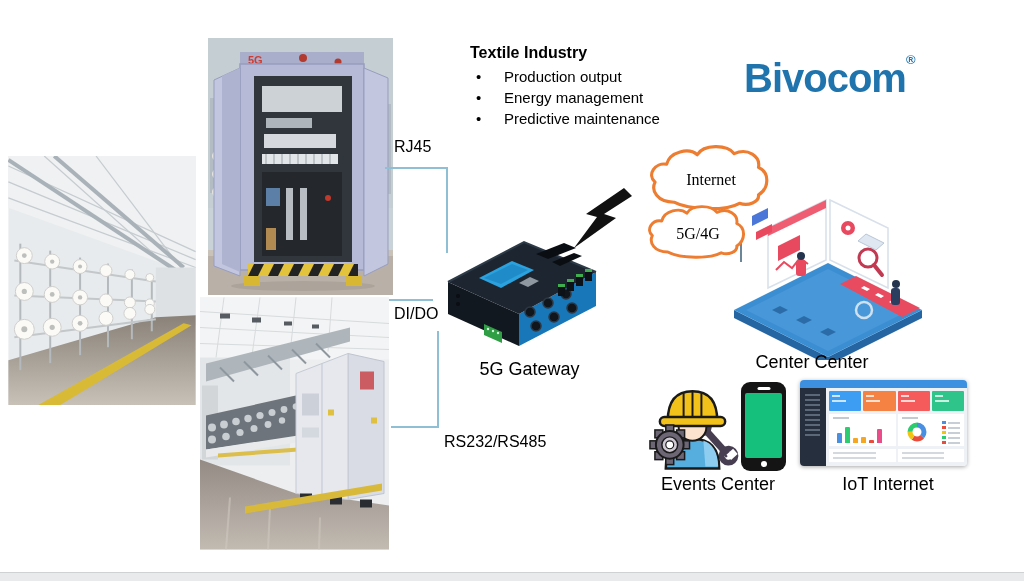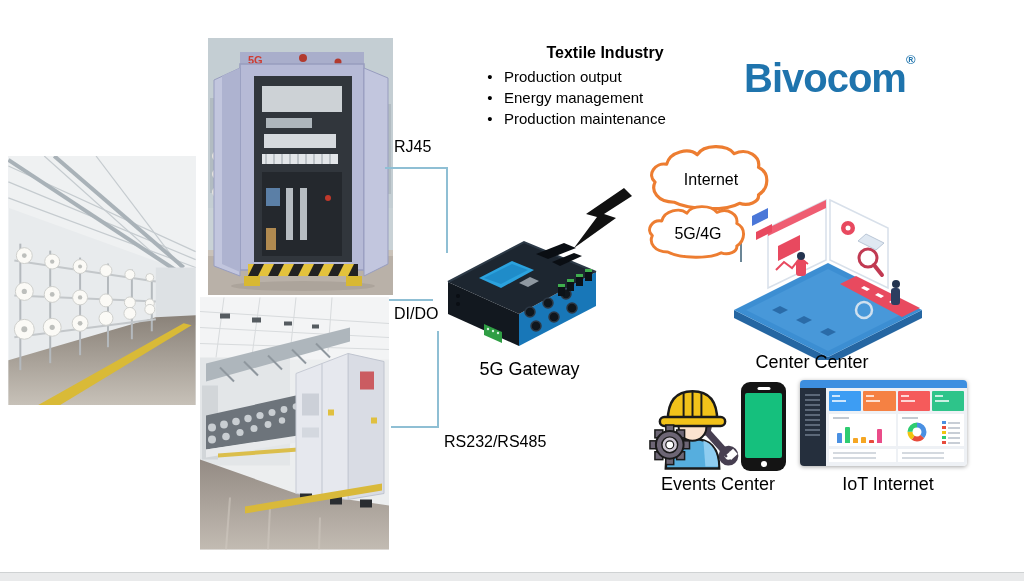"Textile Industry" .industry { text-align: center -> none }
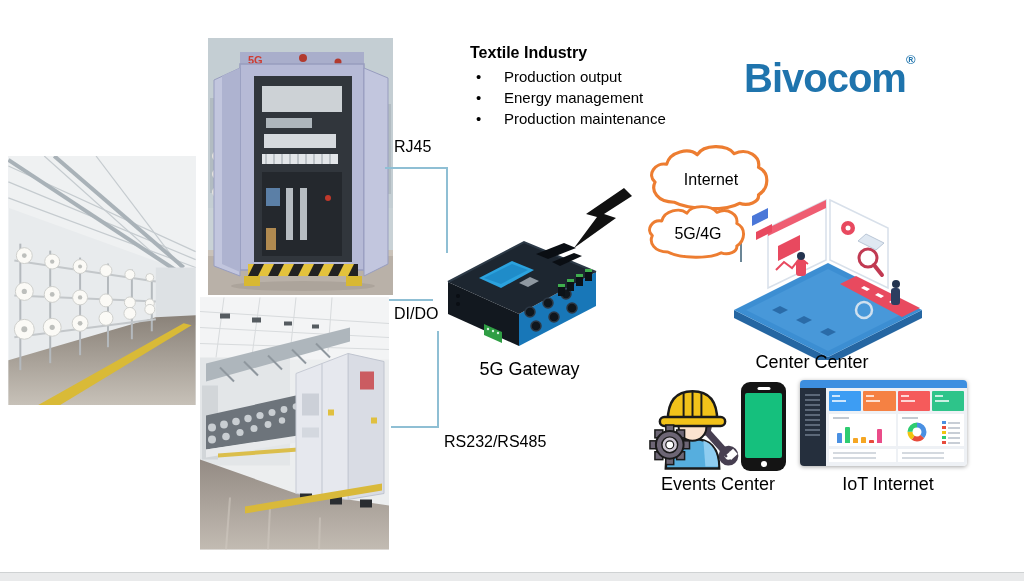"Production maintenance" span { text: Production -> Predictive }
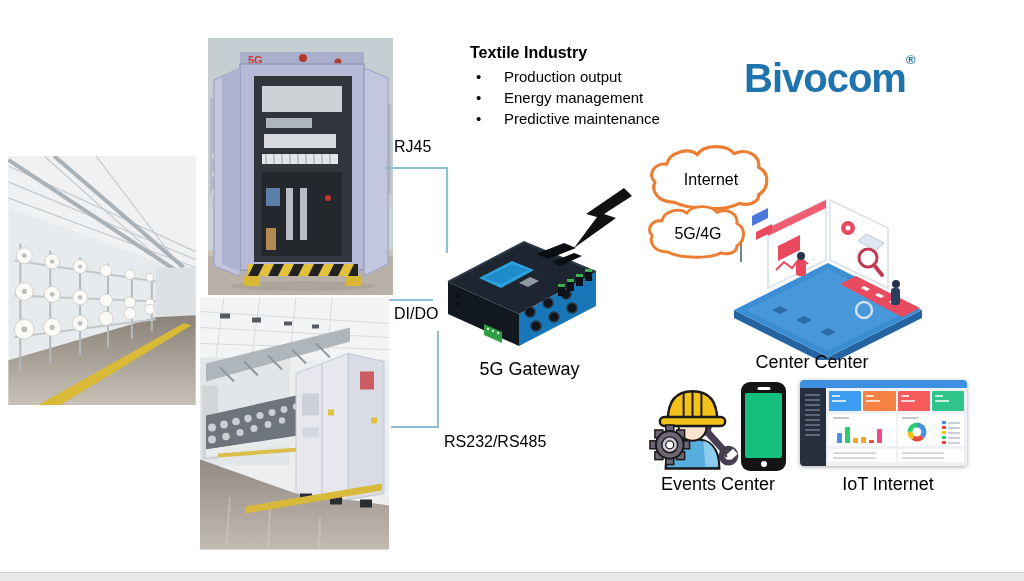"Internet" .cloud .cloud-text { font-family: none -> Liberation Serif, serif }
